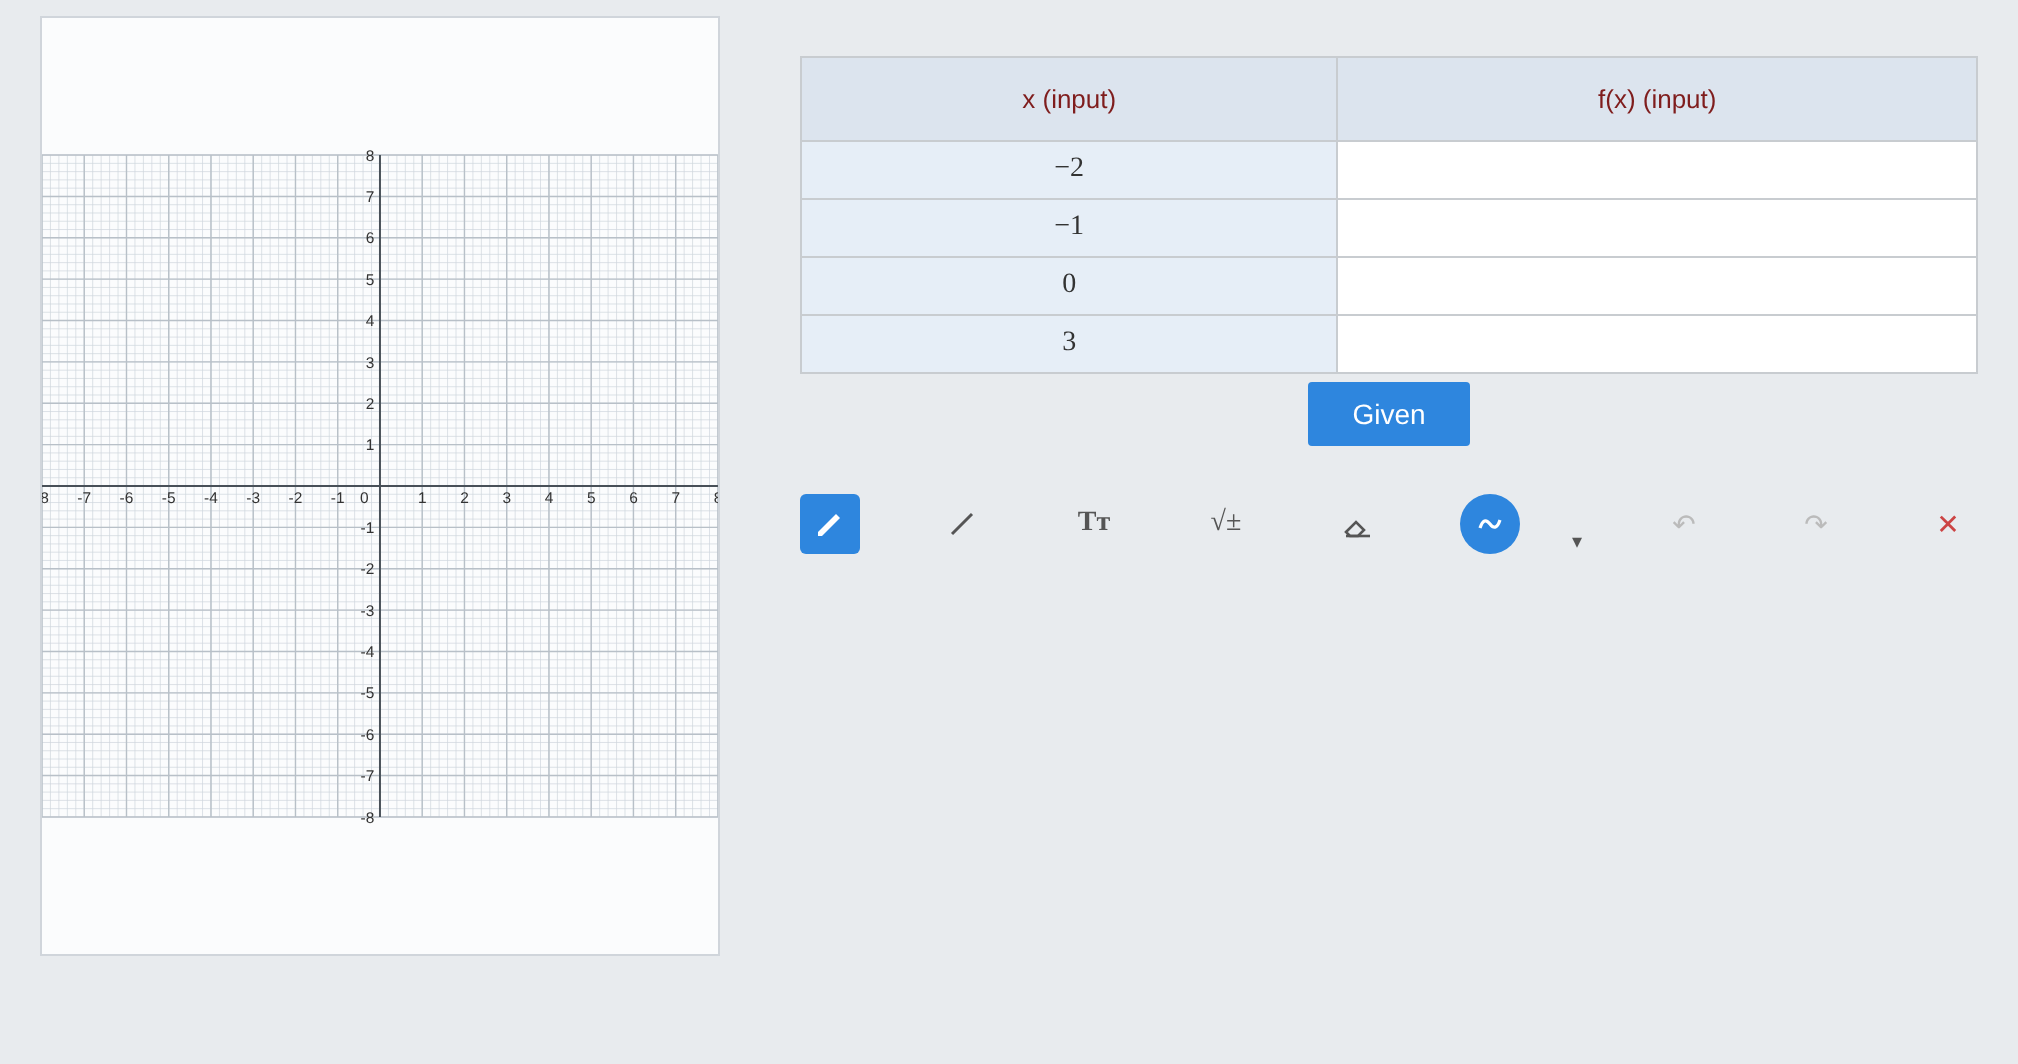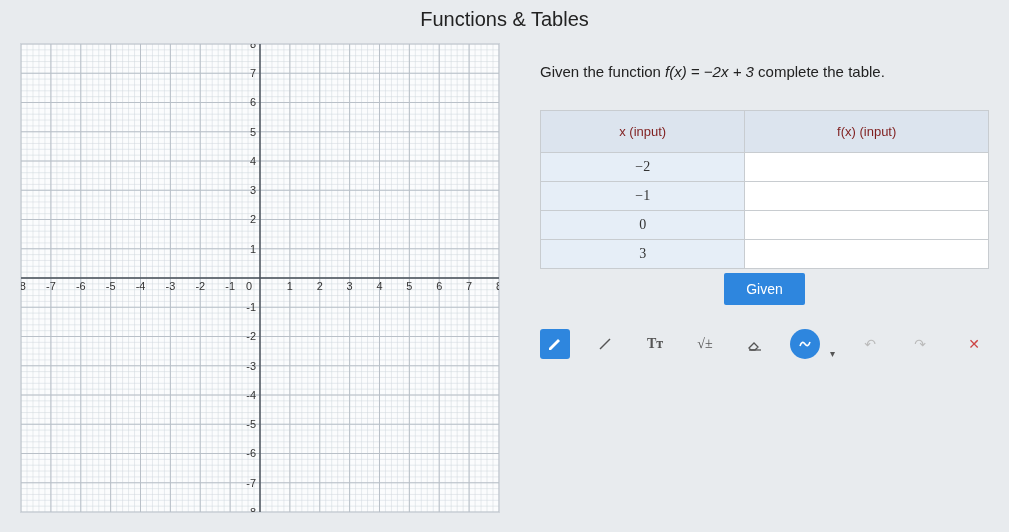"Functions & Tables" div.title { html: <div>Functions &amp; Tables</div> -> none }
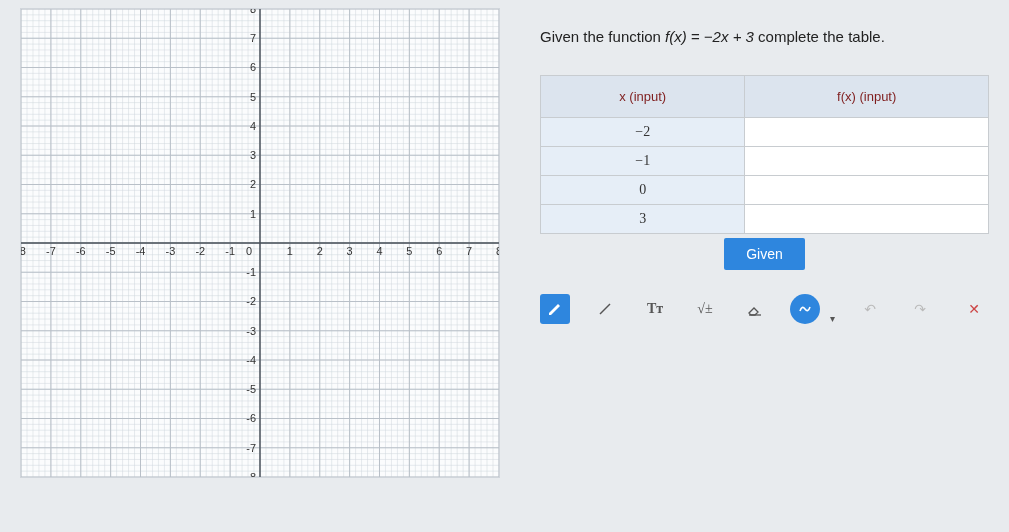"Given the function f(x) =" div.prompt { html: <div> <span>Given the function </span><span>f(x)</span><span> = </span><span>−2x + 3</span><span> complete the table.</span> </div> -> none }
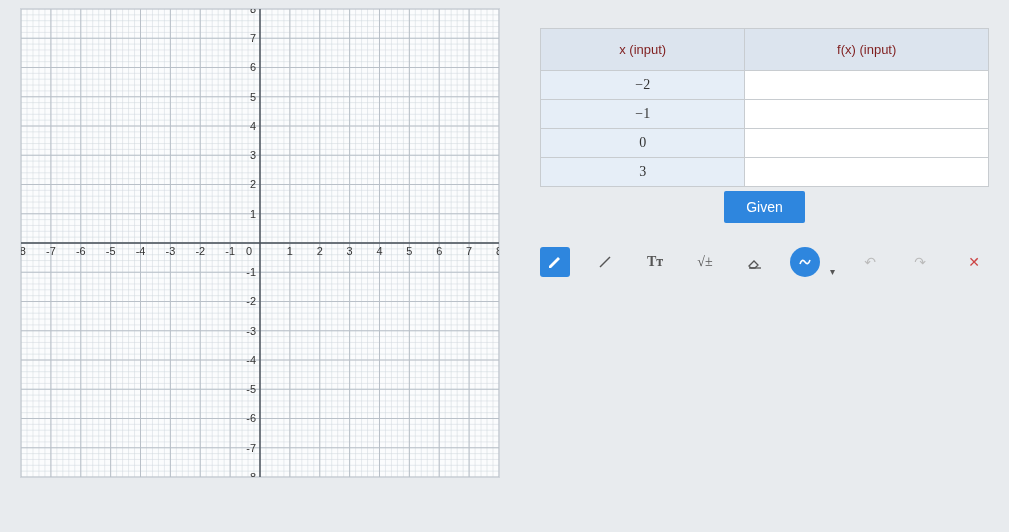"Tᴛ" .toolbar { gap: 20px -> 36px }
